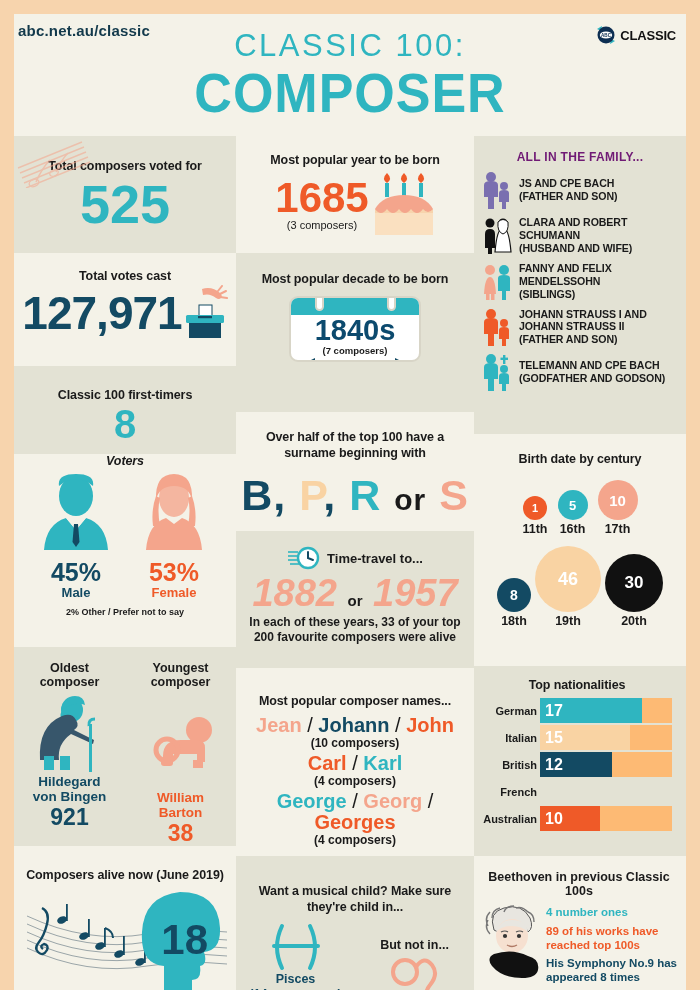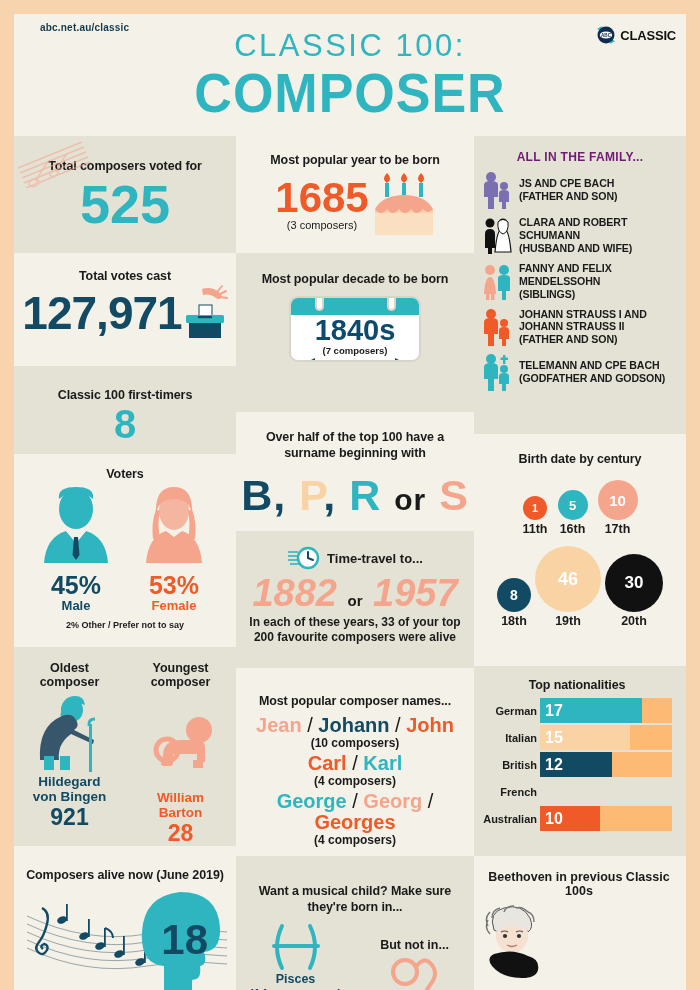"abc.net.au/classic" .url { font-size: 10px -> 15px; left: 26px -> 4px }
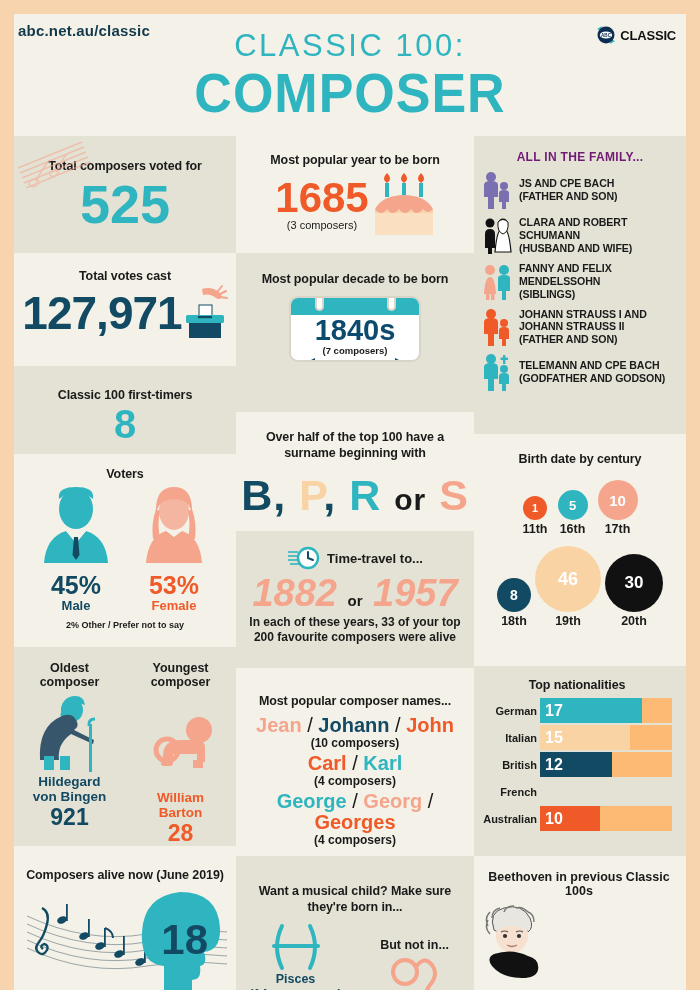"Voters" div.card-title { font-style: none -> italic; padding-top: 13px -> none }
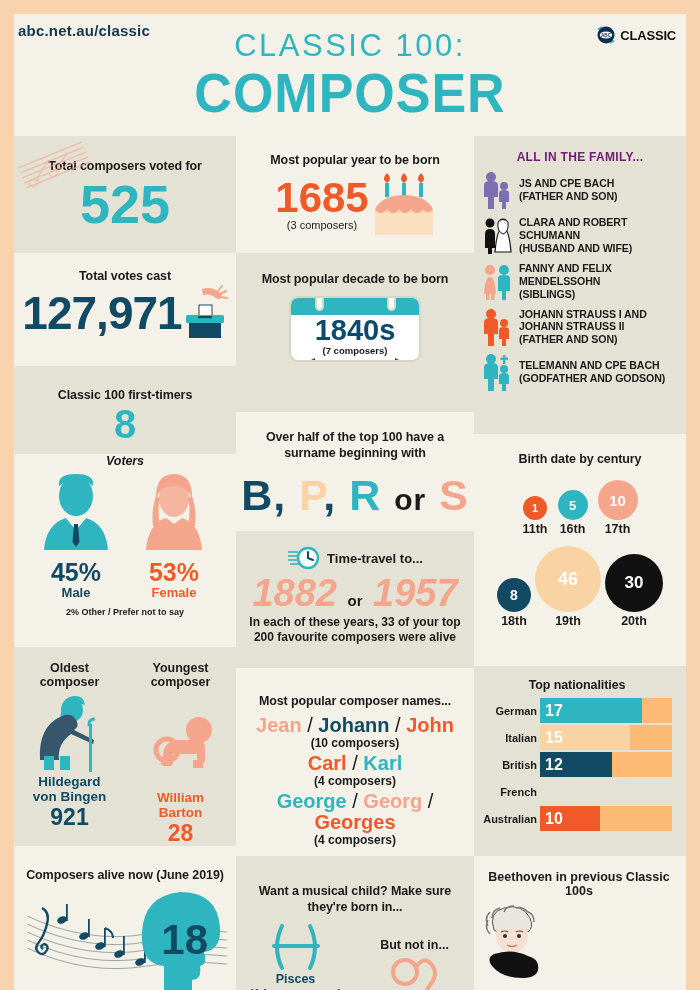"28" div.age { text: 28 -> 38 }
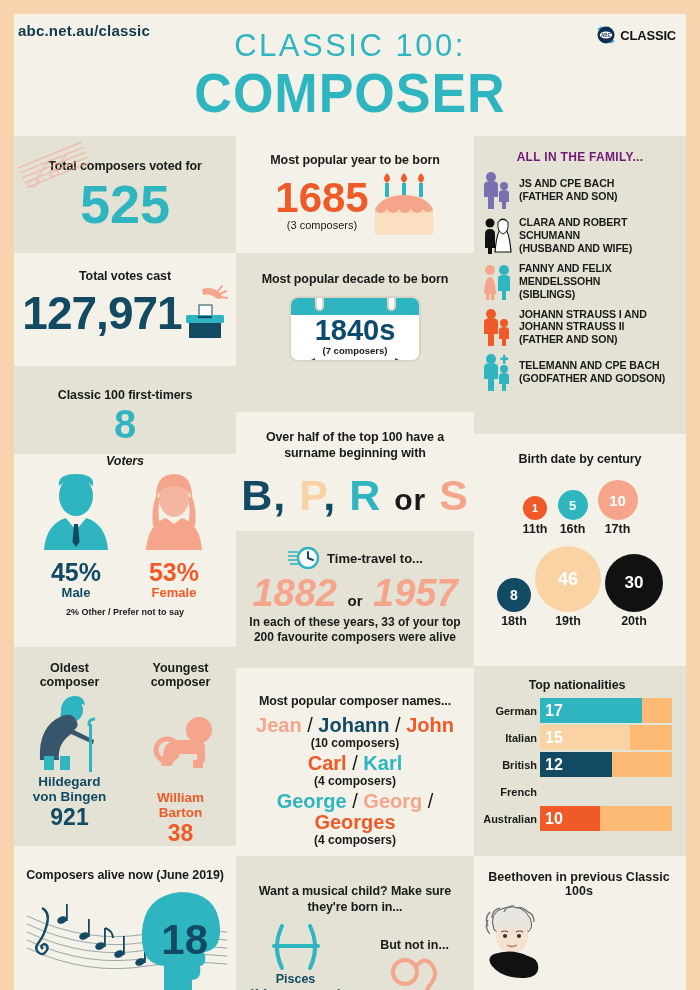"they're born in..." span { text: born -> child }
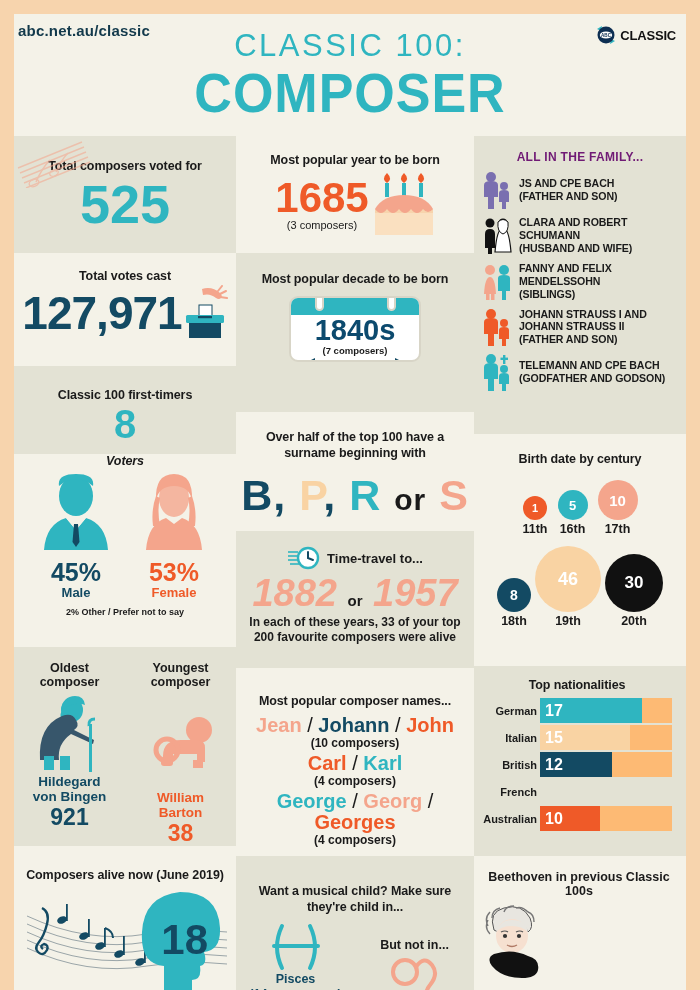"4 number ones" div { html: none -> <div> <div>4 number ones</div> <div>89 of his works have reached top 100s</div> <div>His Symphony No.9 has appeared 8 times</div> </div> }
